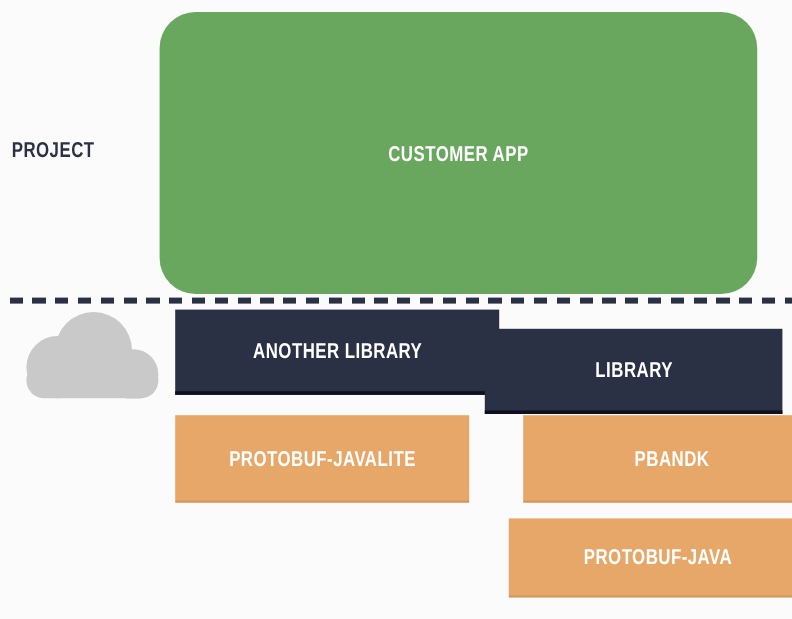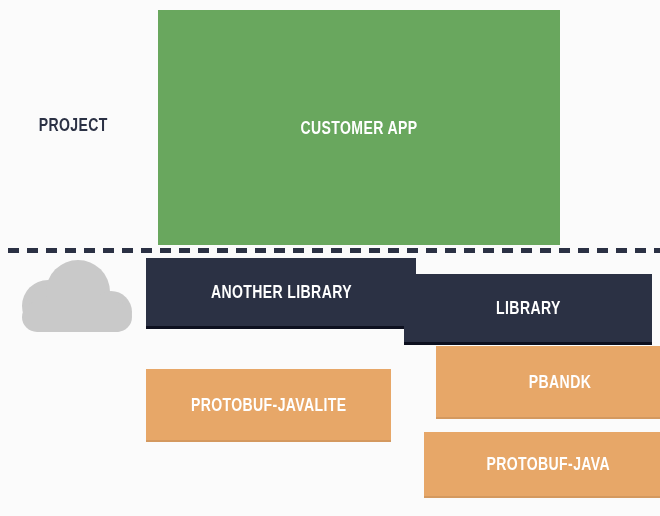"PROJECT" .side-label { justify-content: center -> none }
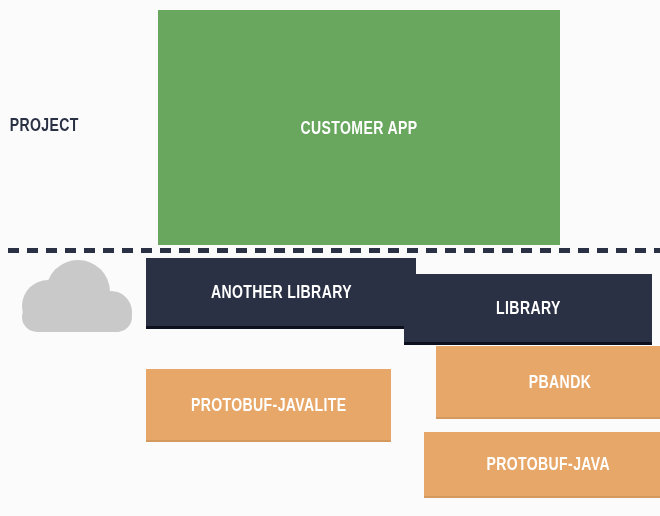"CUSTOMER APP" div.box { border-radius: none -> 30px; left: 158px -> 133px; width: 402px -> 498px }
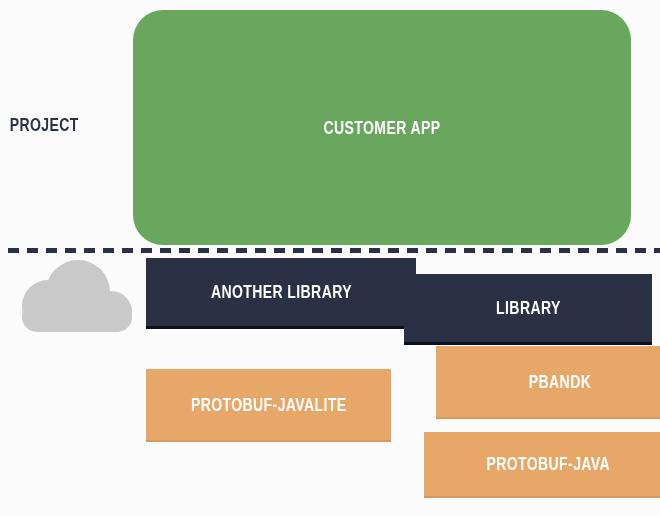"PROTOBUF-JAVALITE" div.box { margin-top: 23px -> none }
